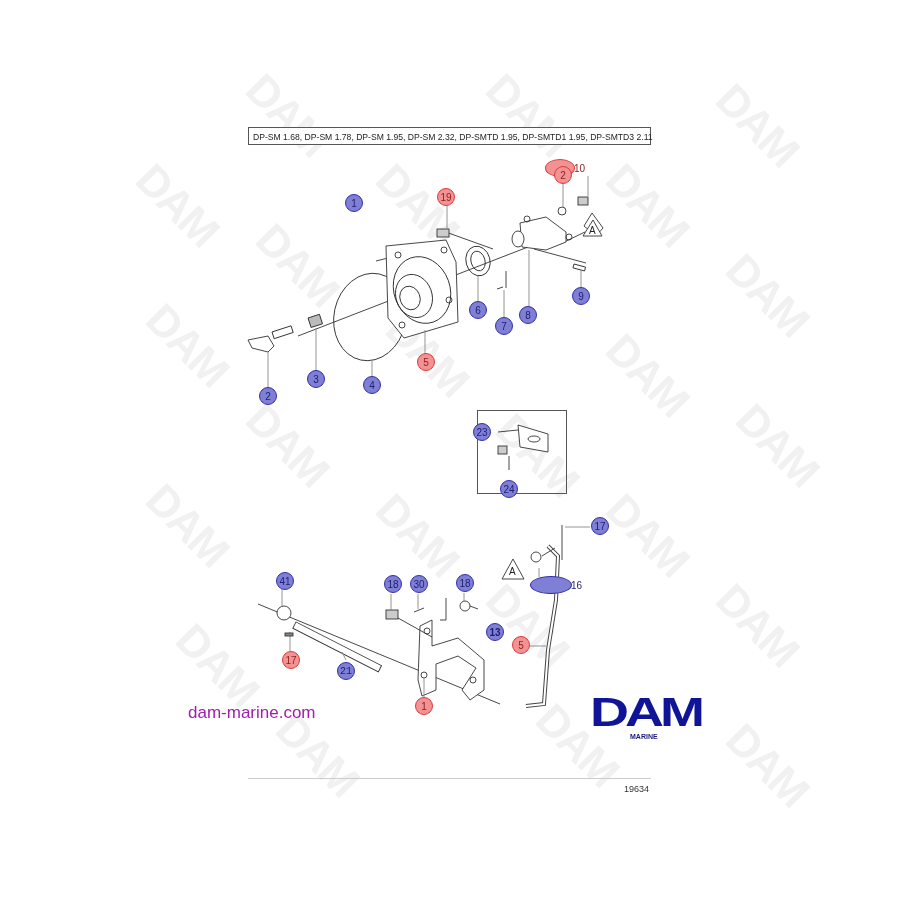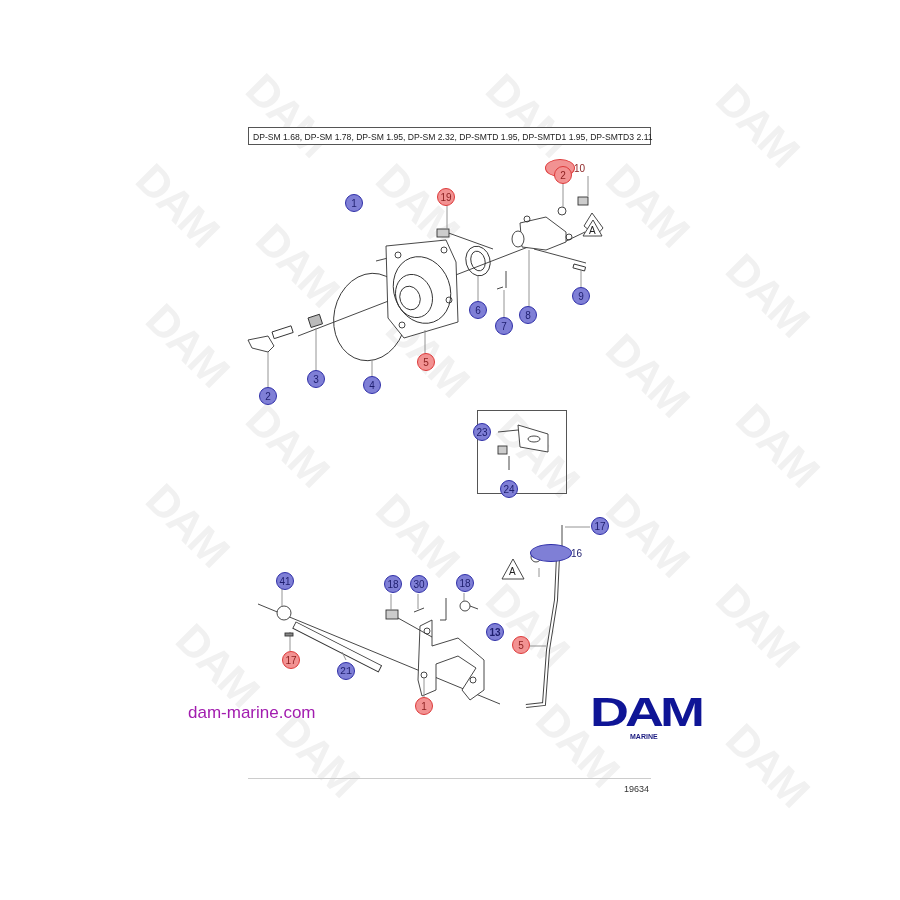"16" div.balloon { top: 544px -> 576px }
